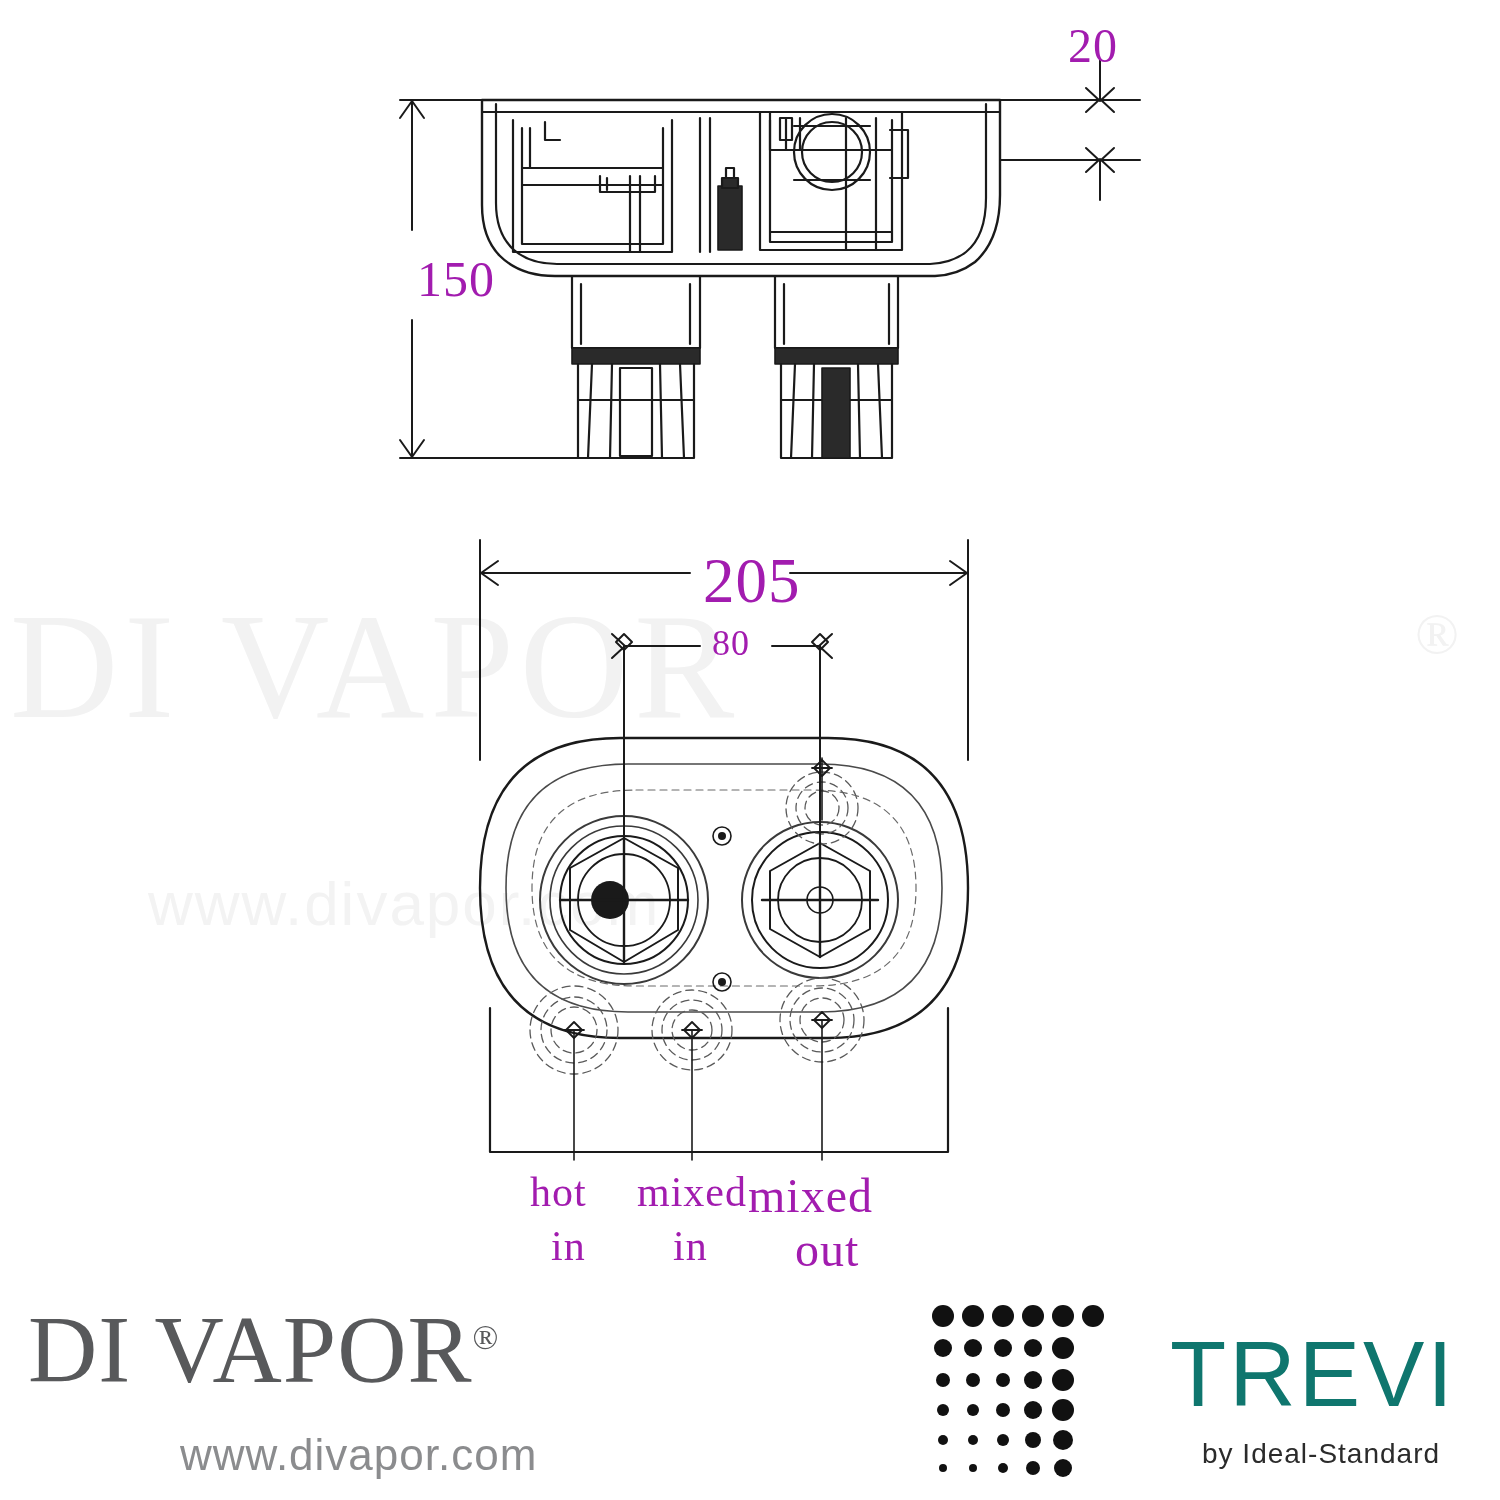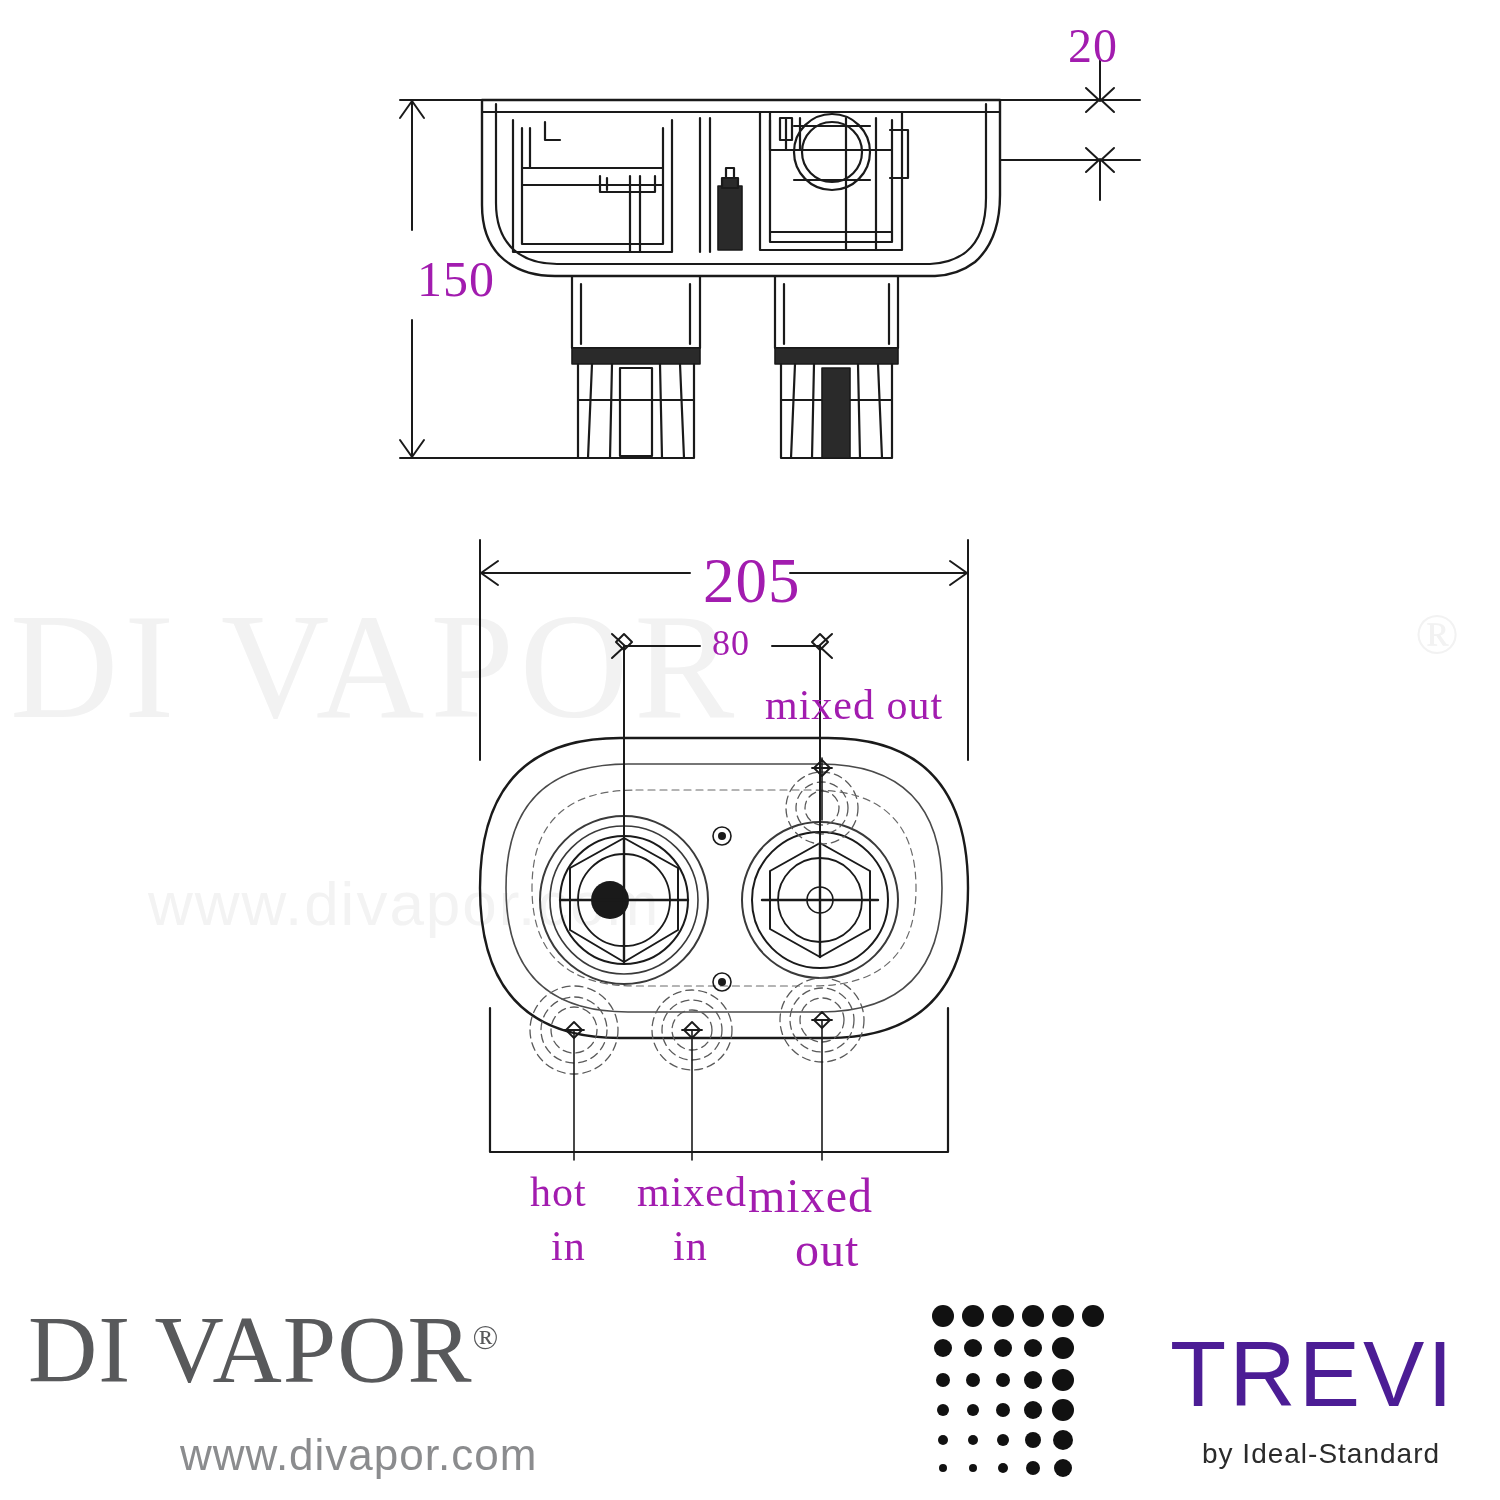"mixed out" div.dim-label { html: <div>mixed out</div> -> none }
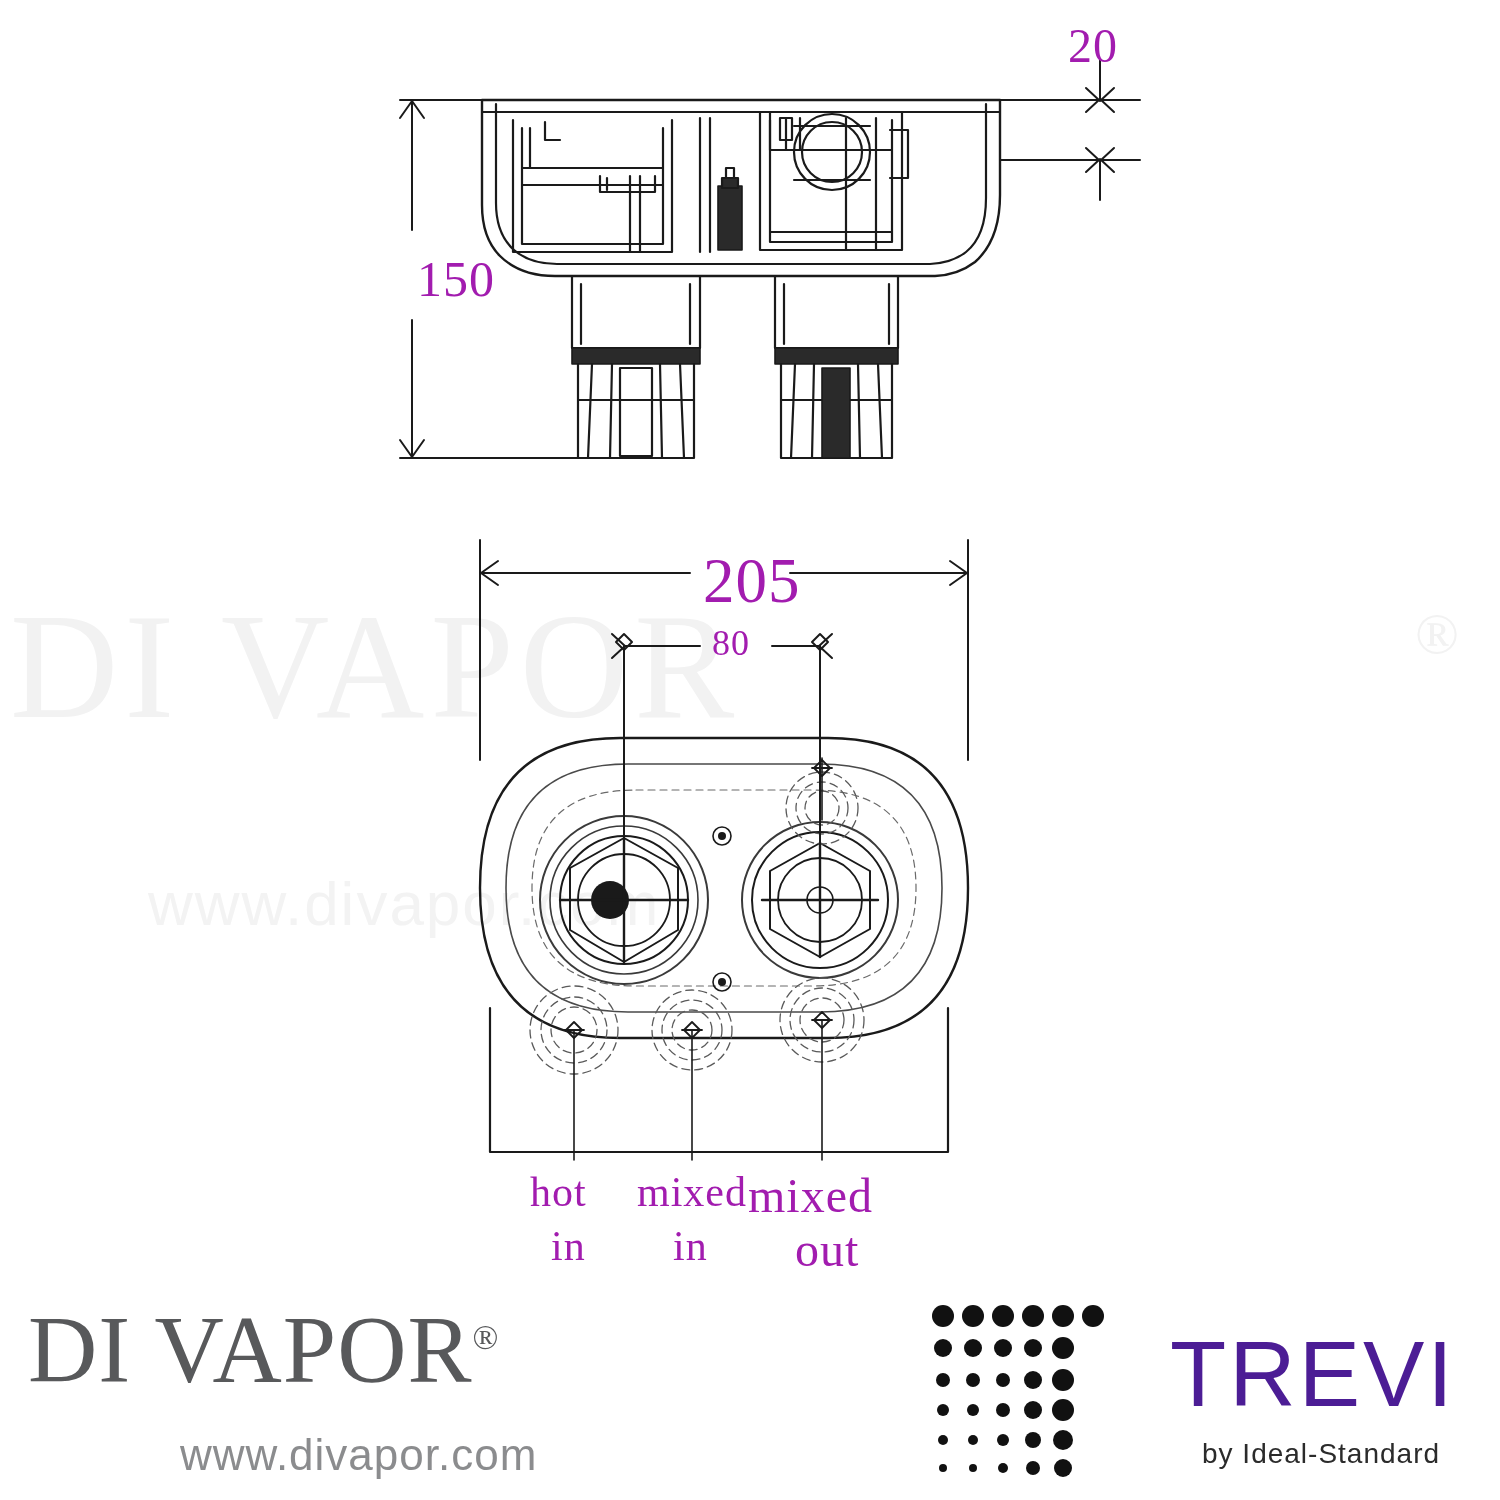"TREVI" .trevi-name { color: #4c1d95 -> #0f766e }
